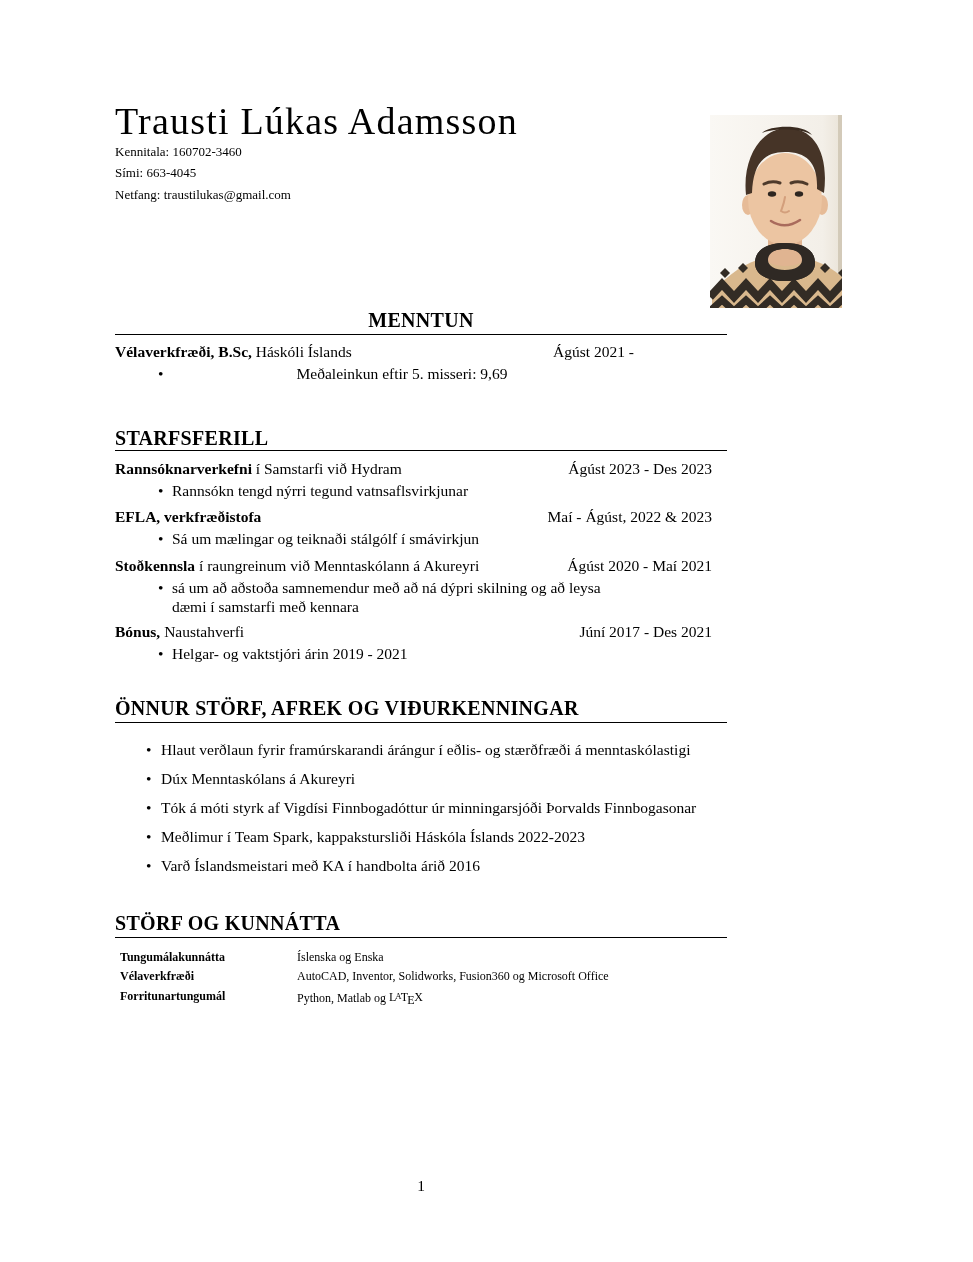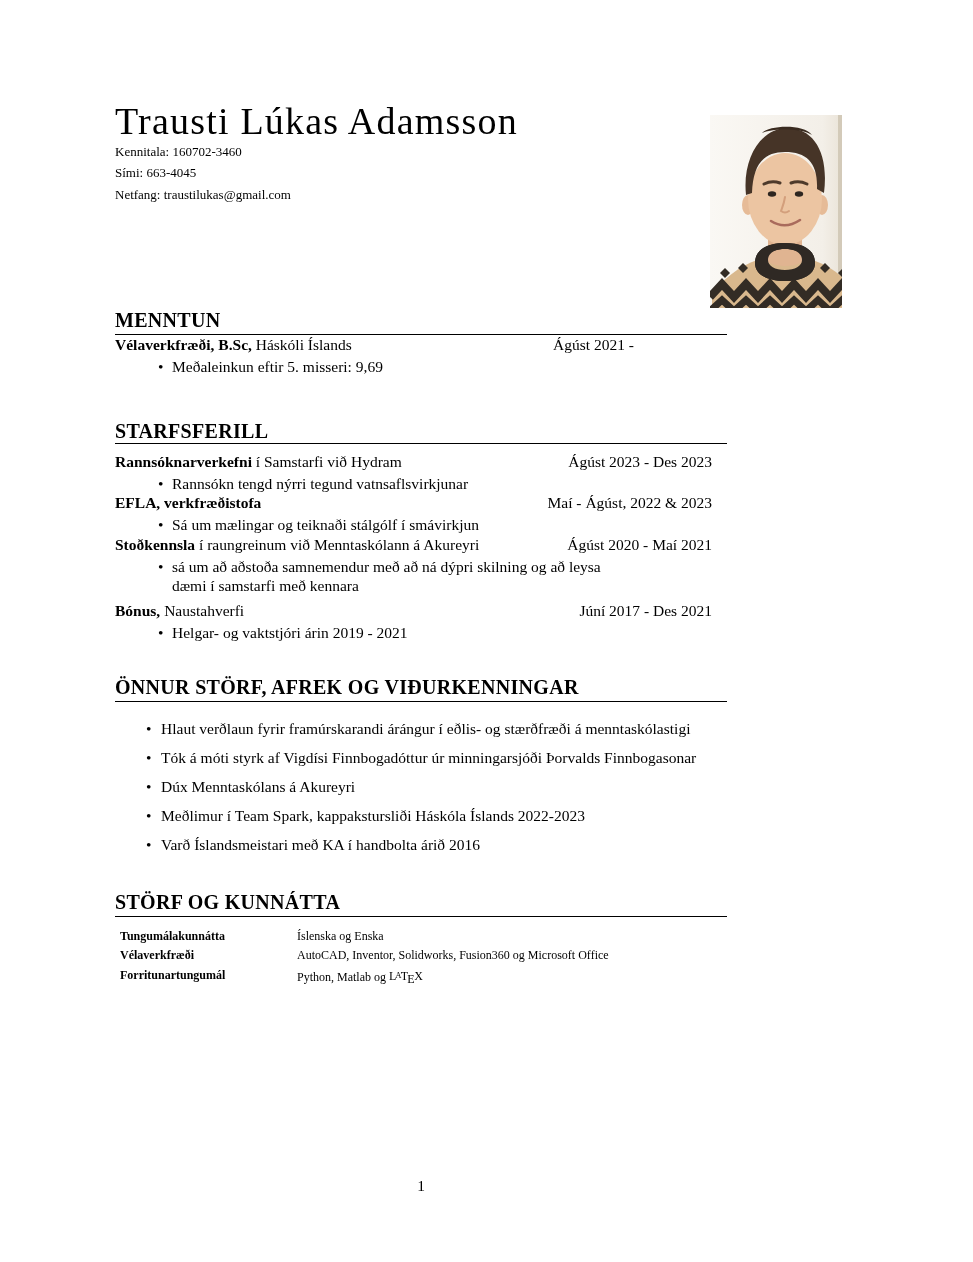"MENNTUN" .sec-menntun { text-align: none -> center }
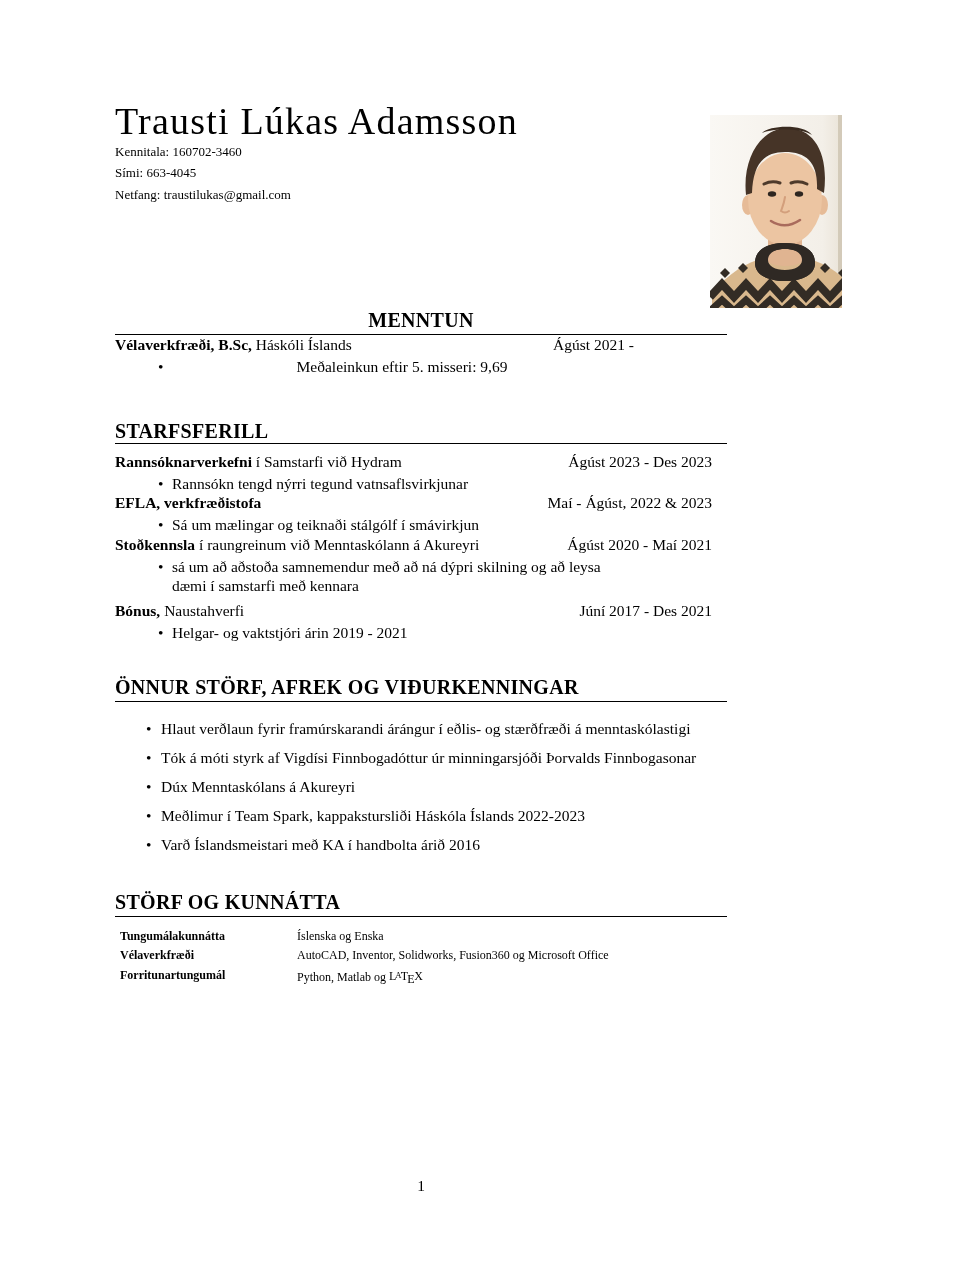"Vélaverkfræði, B.Sc, Háskóli Íslands" .entry { margin-top: none -> 7px }
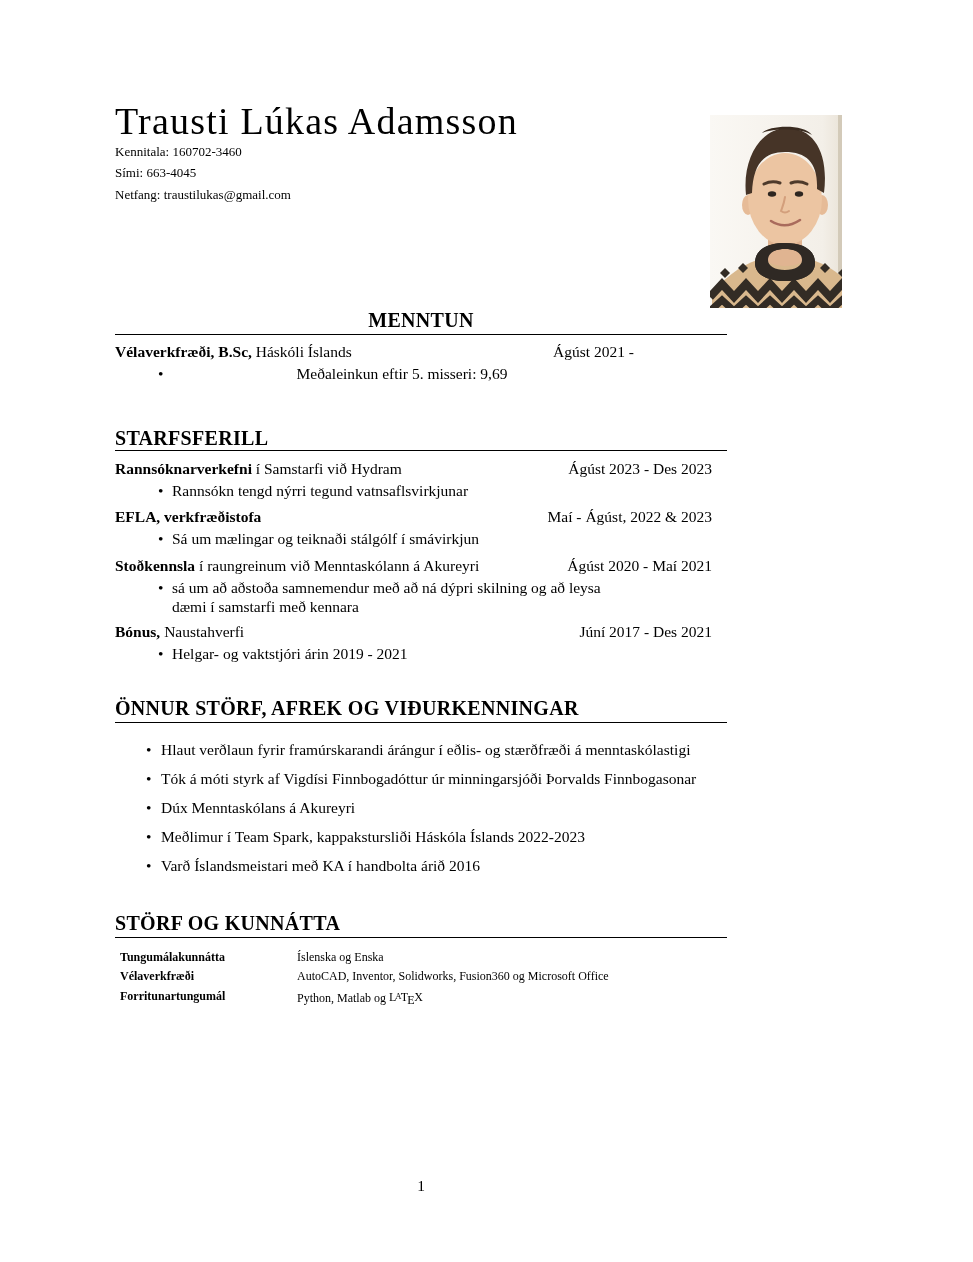"Tók á móti styrk af" li { order: before "Dúx Menntaskólans á Akureyri" -> after "Dúx Menntaskólans á Akureyri" }
